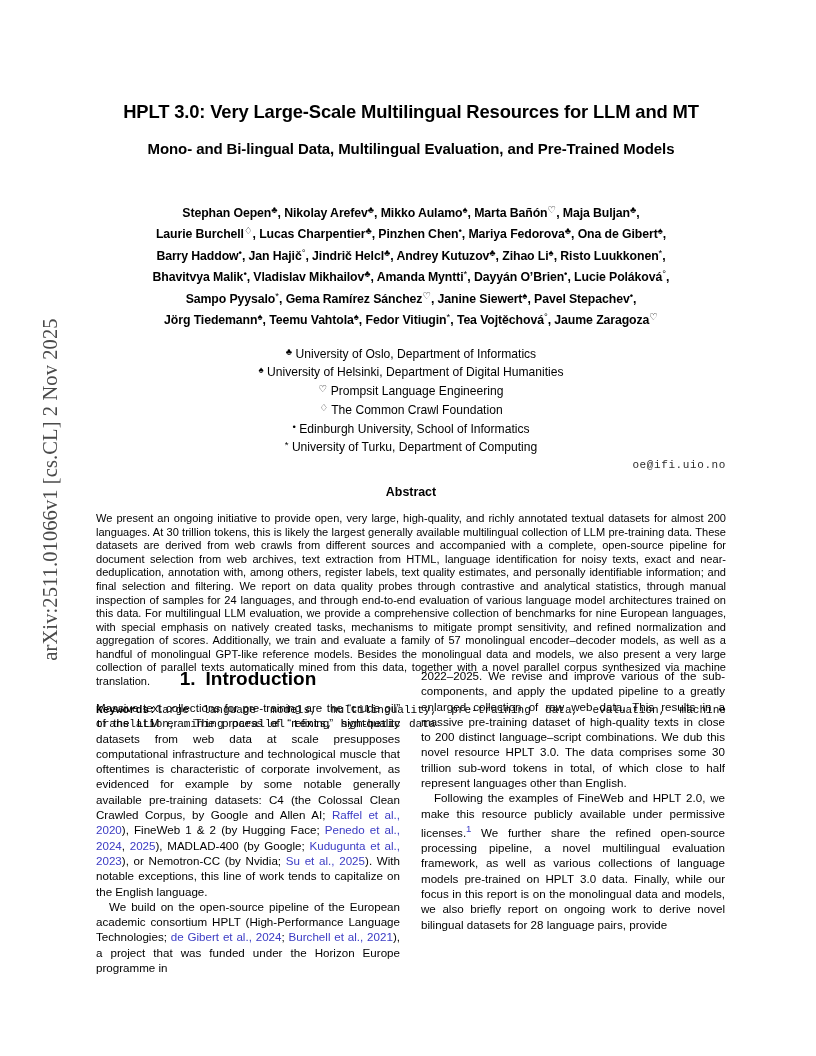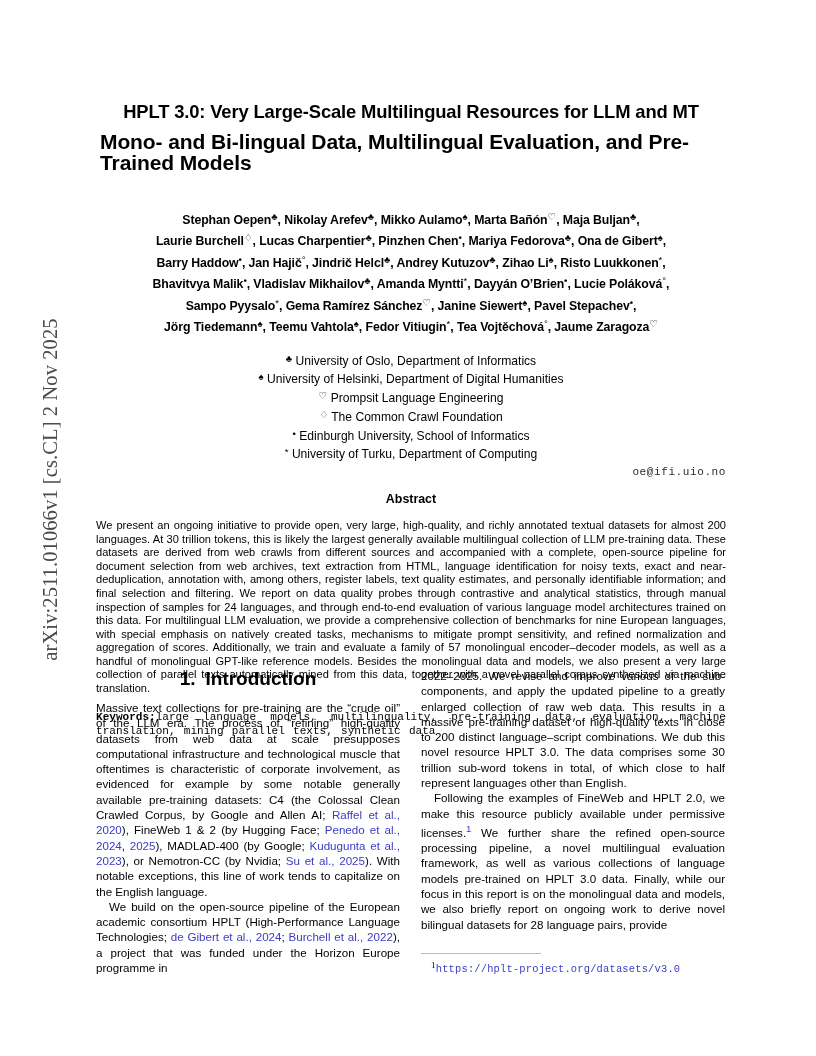"Mono- and Bi-lingual Data, Multilingual" .title-sub { font-size: 21px -> 15px; margin: 4px -> 11px; text-align: left -> center }
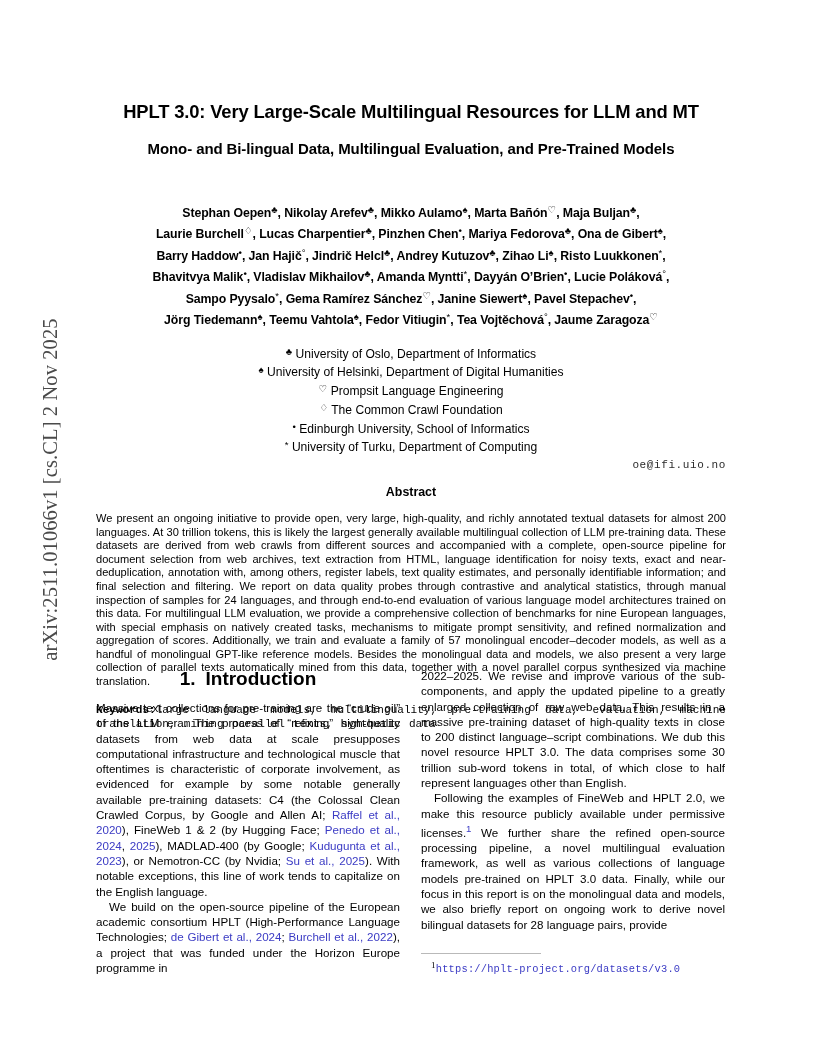"Burchell et al., 2022" a.cite { text: 2022 -> 2021 }
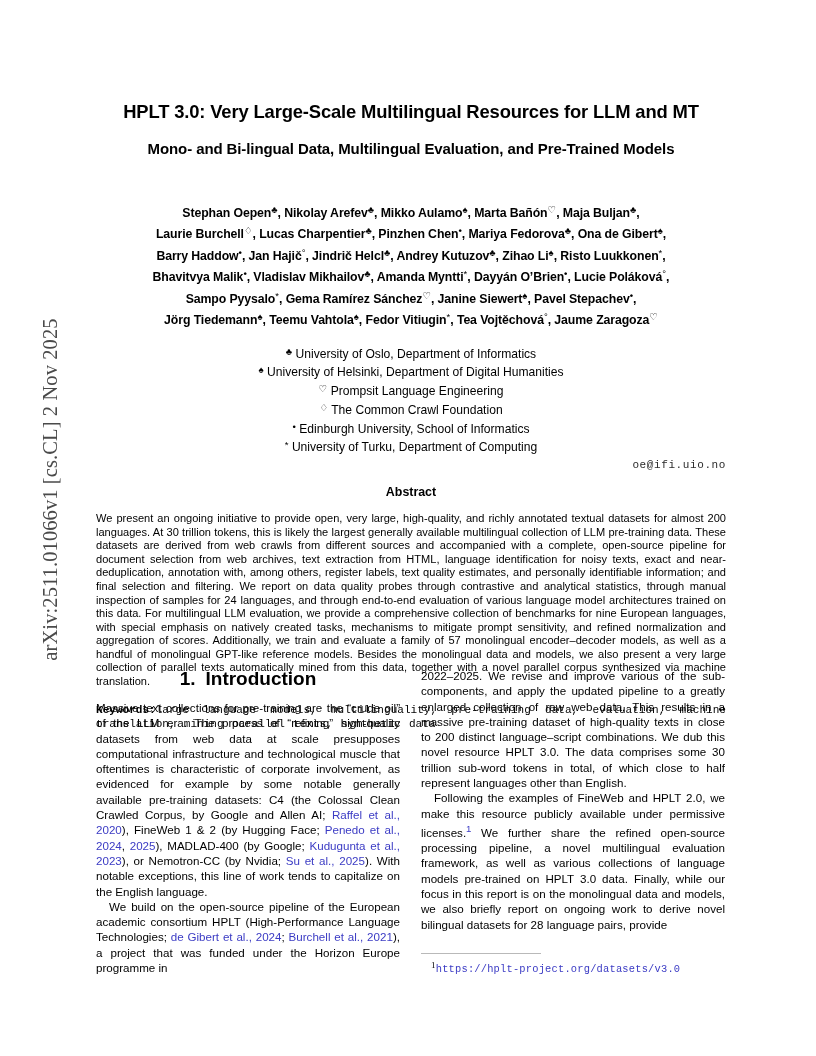"1https://hplt-project.org/datasets/v3.0" div.footnote-wrap { html: <div> <div></div> <div><sup>1</sup><a>https://hplt-project.org/datasets/v3.0</a></div> </div> -> none }
